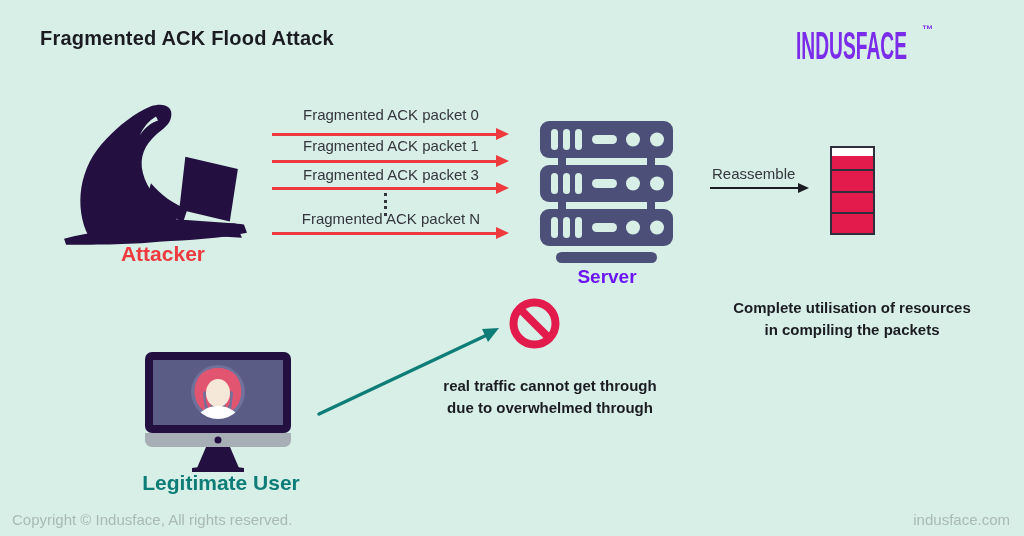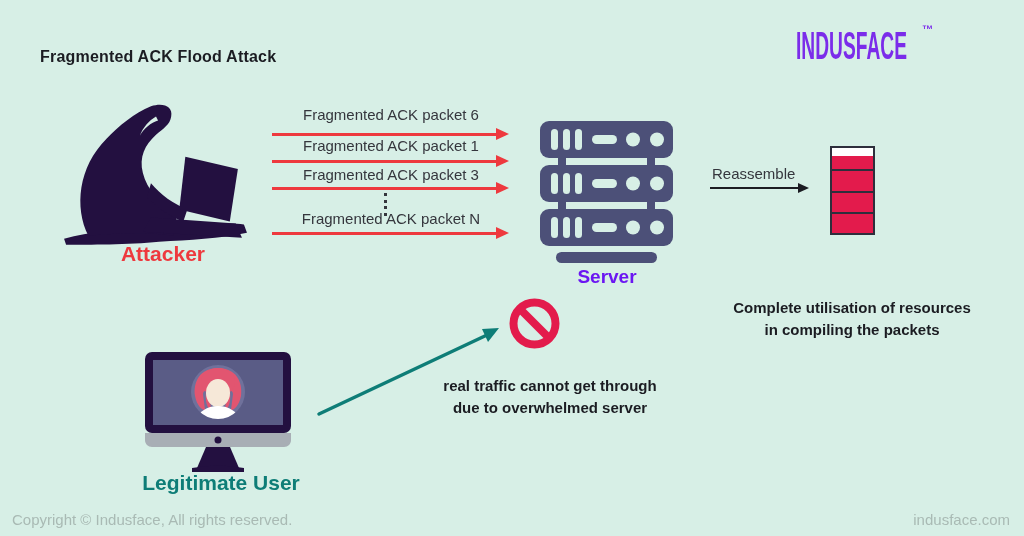"Fragmented ACK Flood Attack" .title { font-size: 16px -> 20px; top: 48px -> 27px }
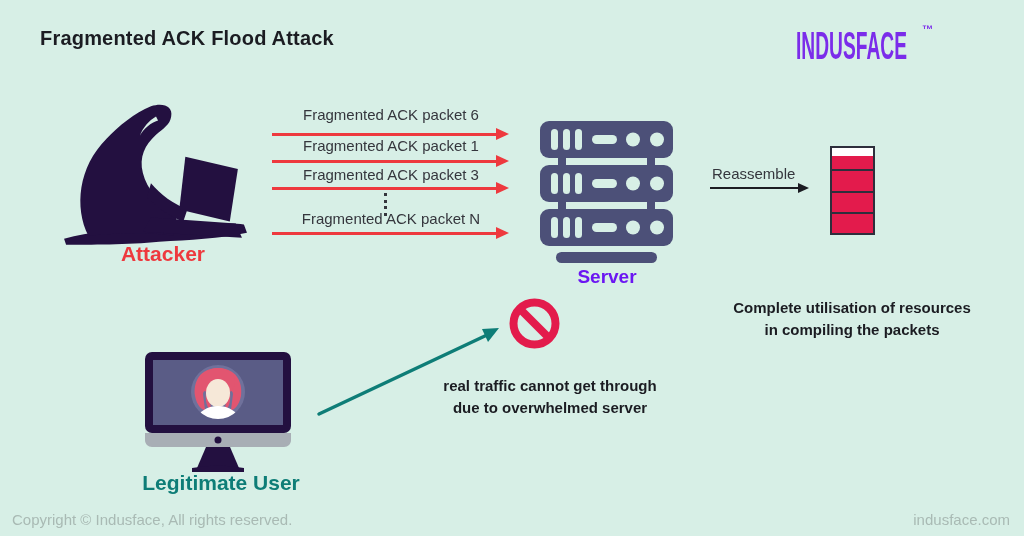"Fragmented ACK packet 6" div.pkt-label { text: 6 -> 0 }
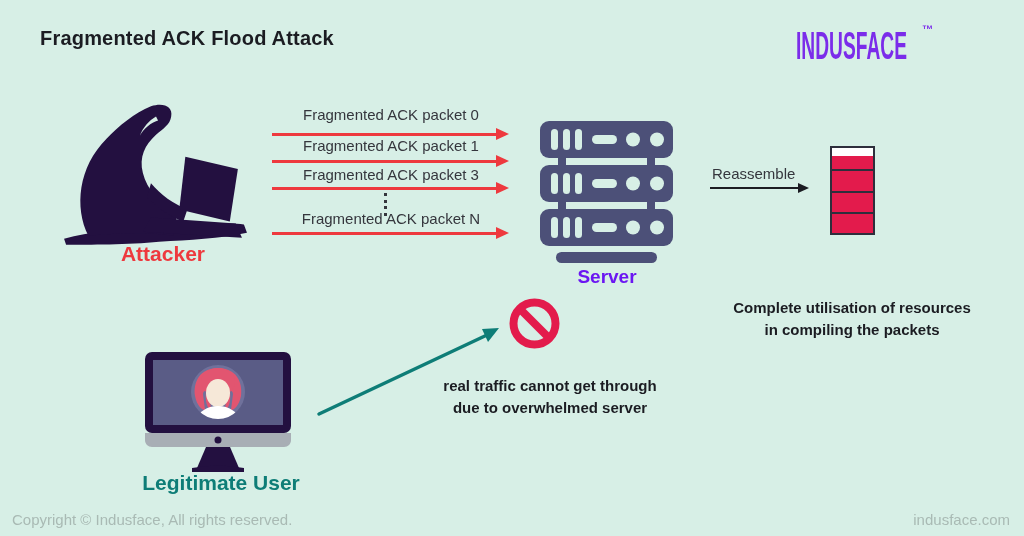"due to overwhelmed server" span { text: server -> through }
